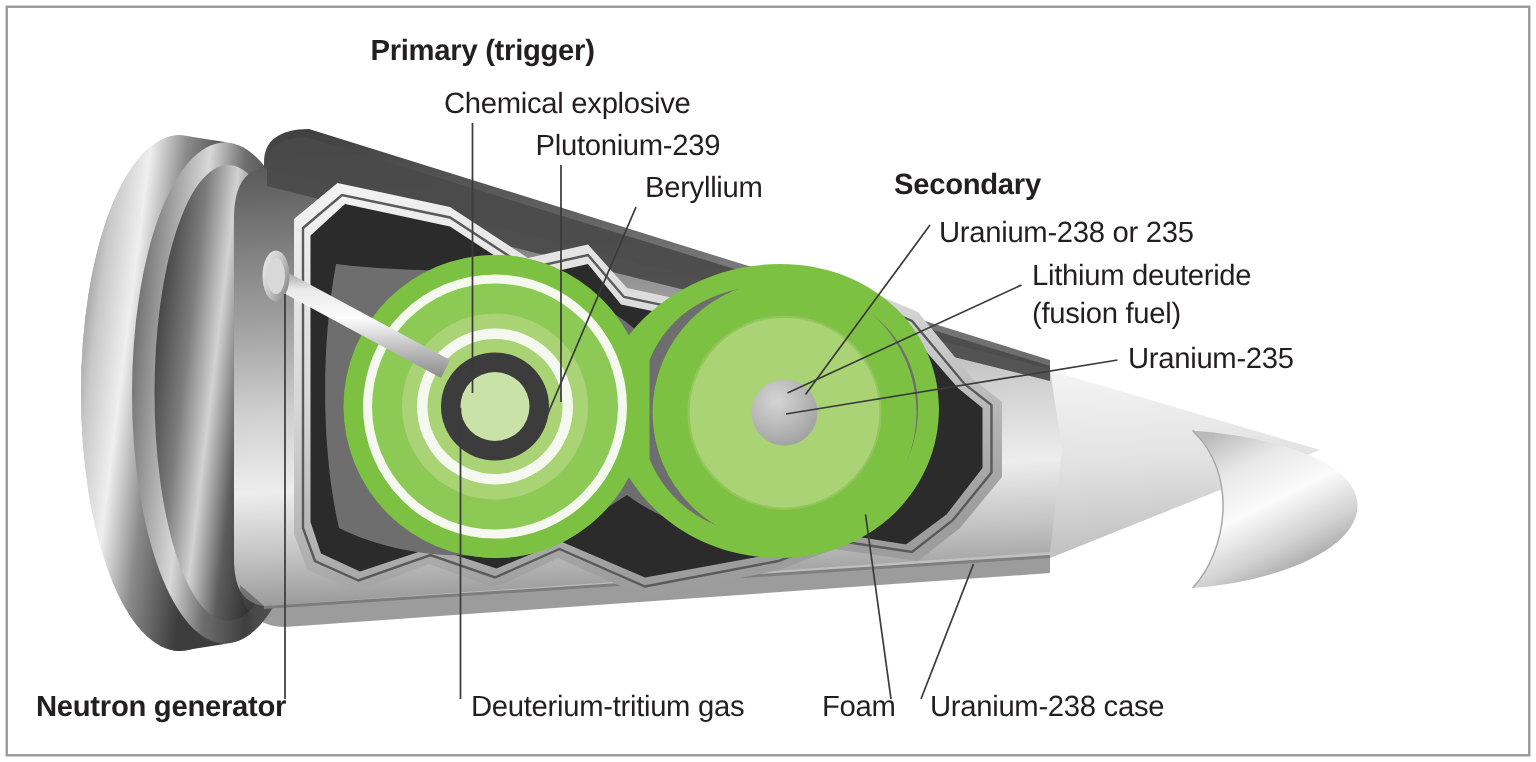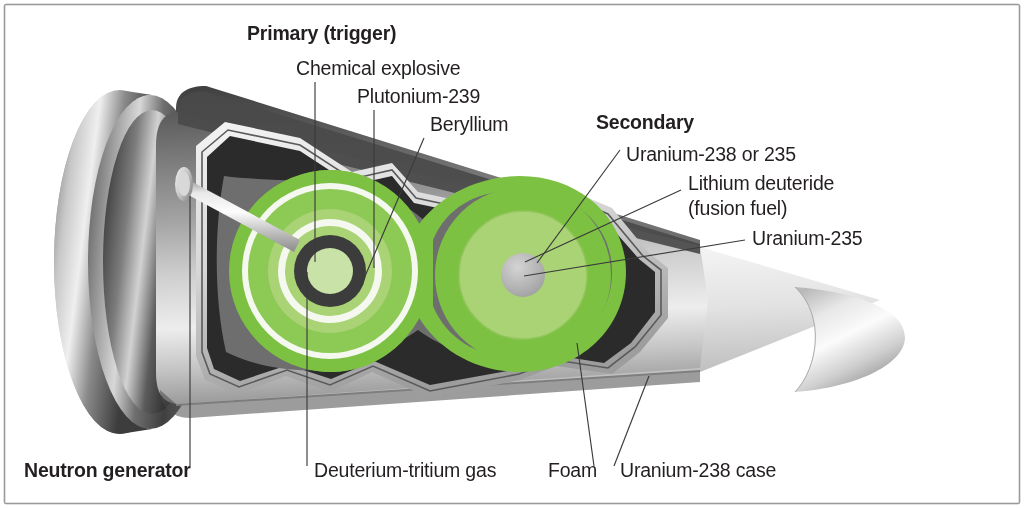"Primary (trigger)" #figure { border-radius: 15px -> none }
